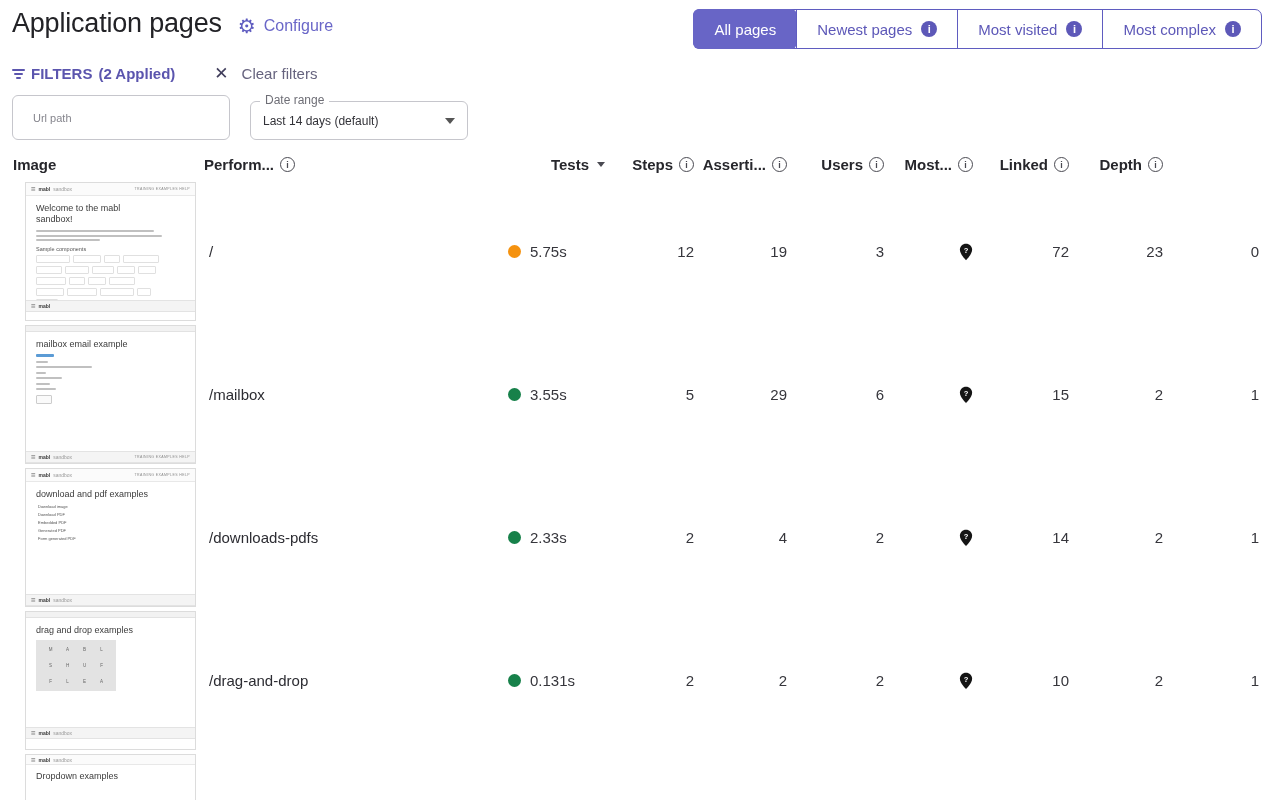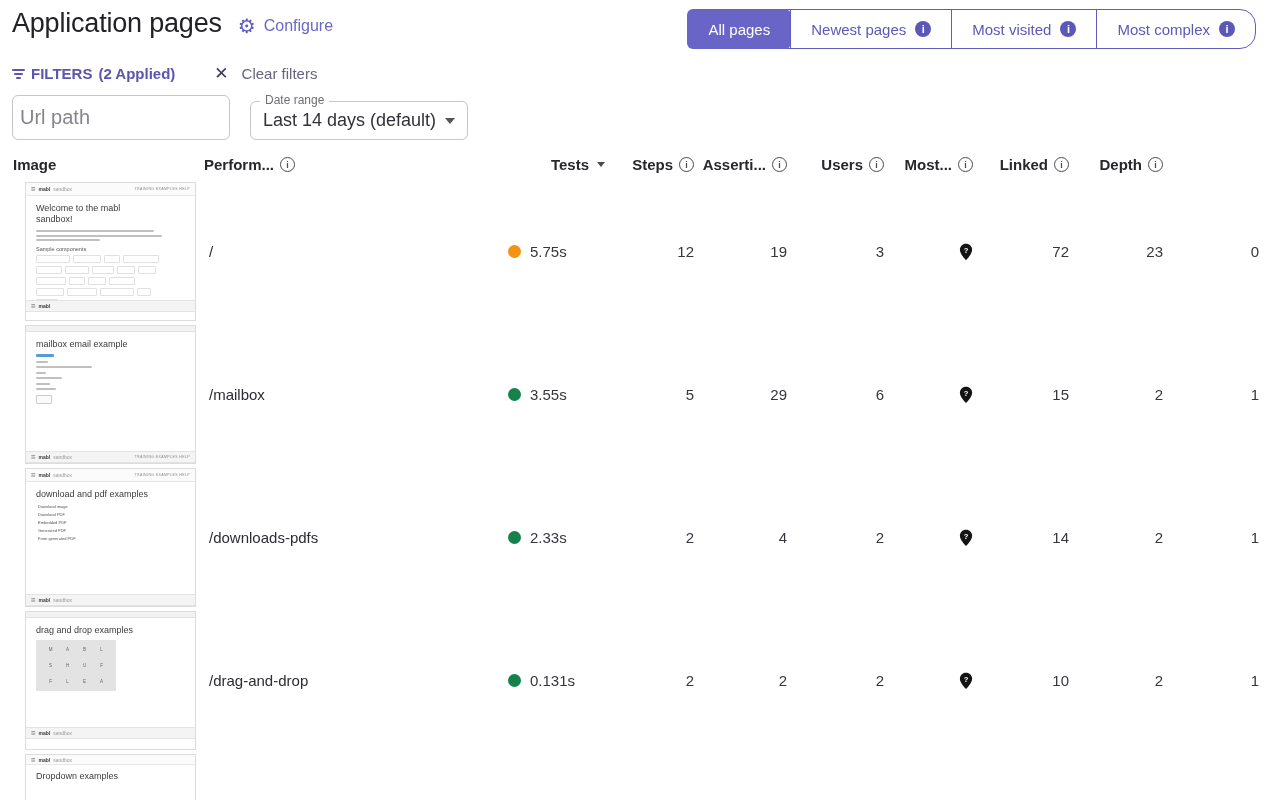"All pages" .tabs { border-radius: 16px -> 7px; margin: 3px 12px 0 0 -> 3px 6px 0 0 }
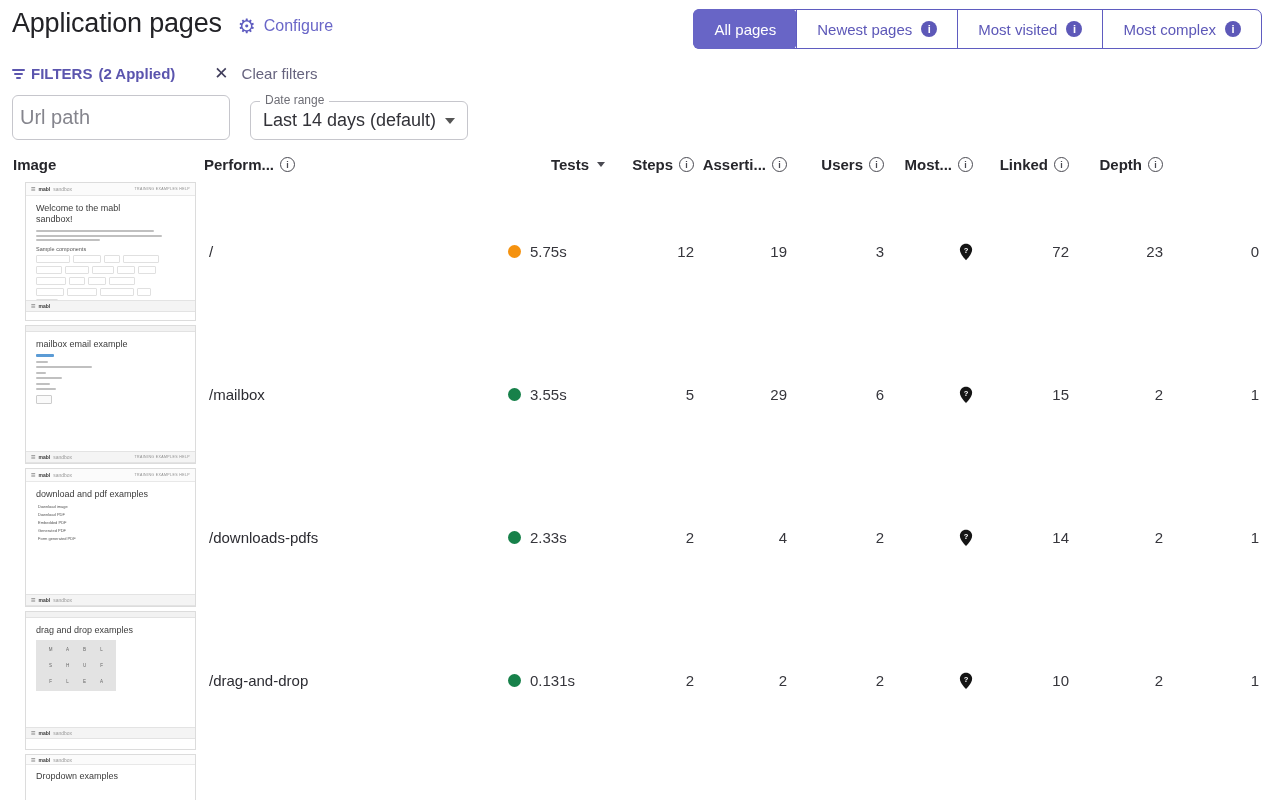"Url path" .url-input { font-size: 20px -> 11px; padding: 0 7px -> 0 20px }
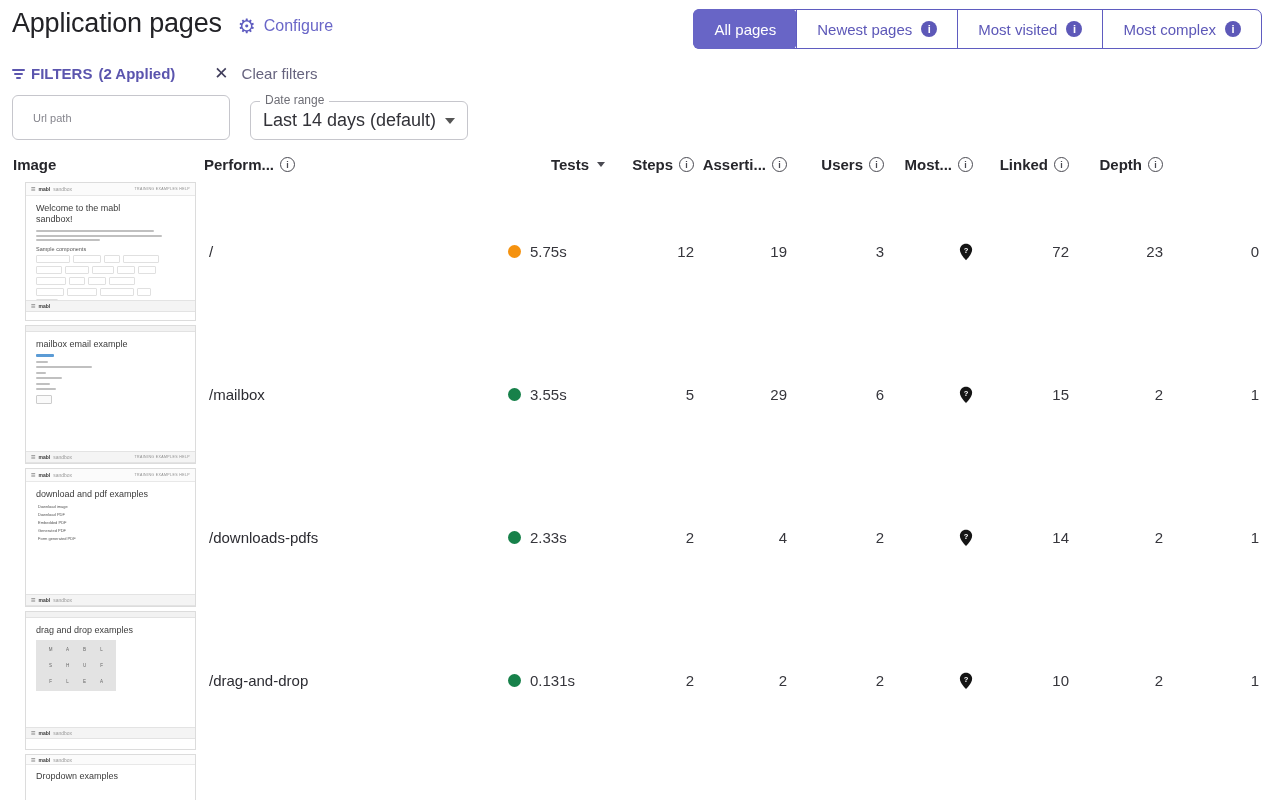"Last 14 days (default)" .date-value { font-size: 18px -> 12px }
